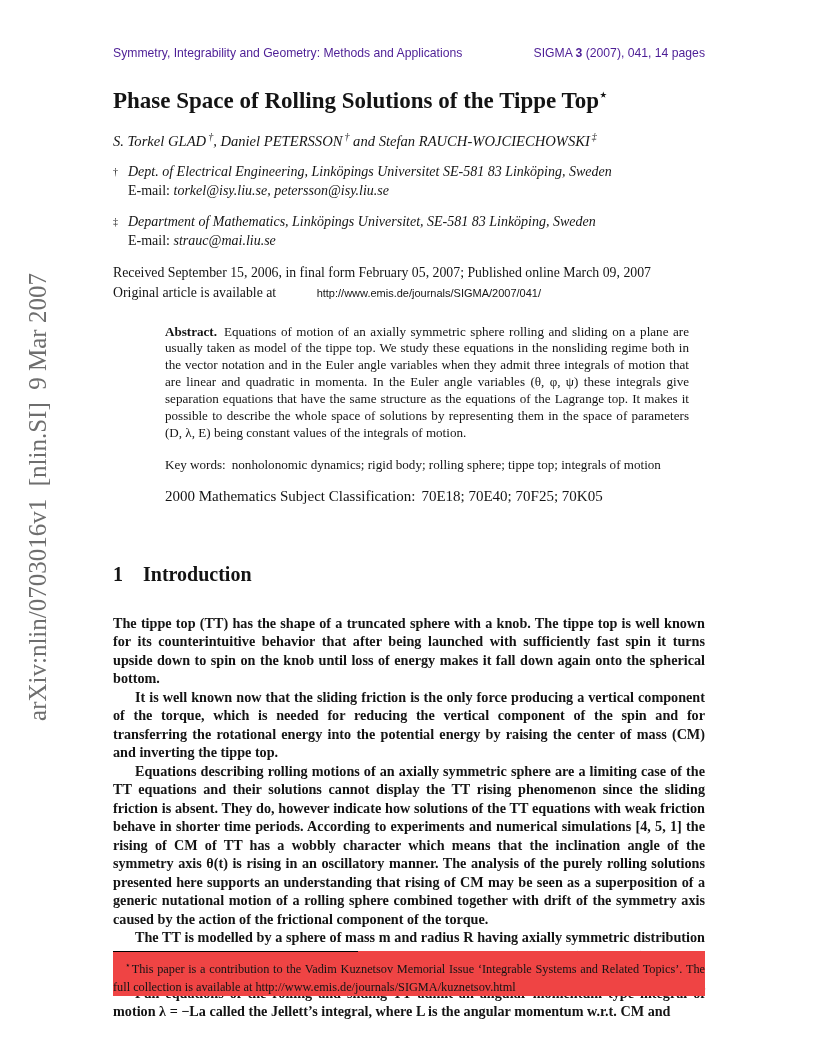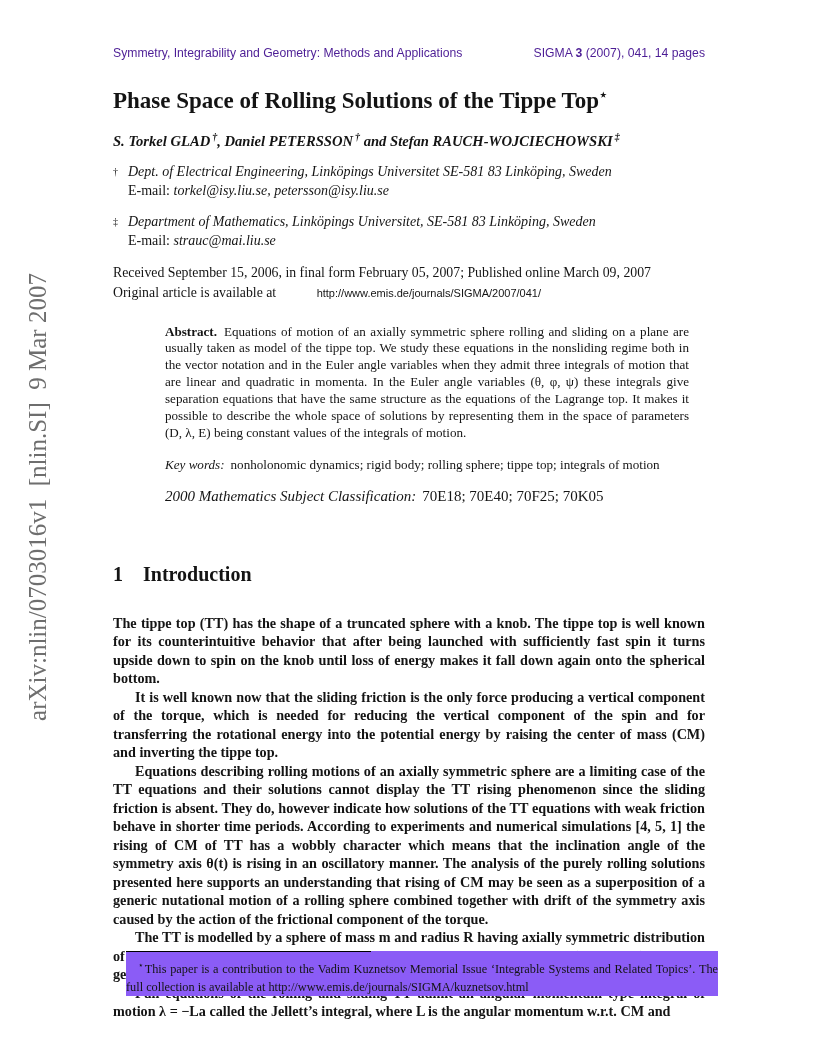"S. Torkel GLAD †, Daniel" .byline { font-weight: bold -> none }
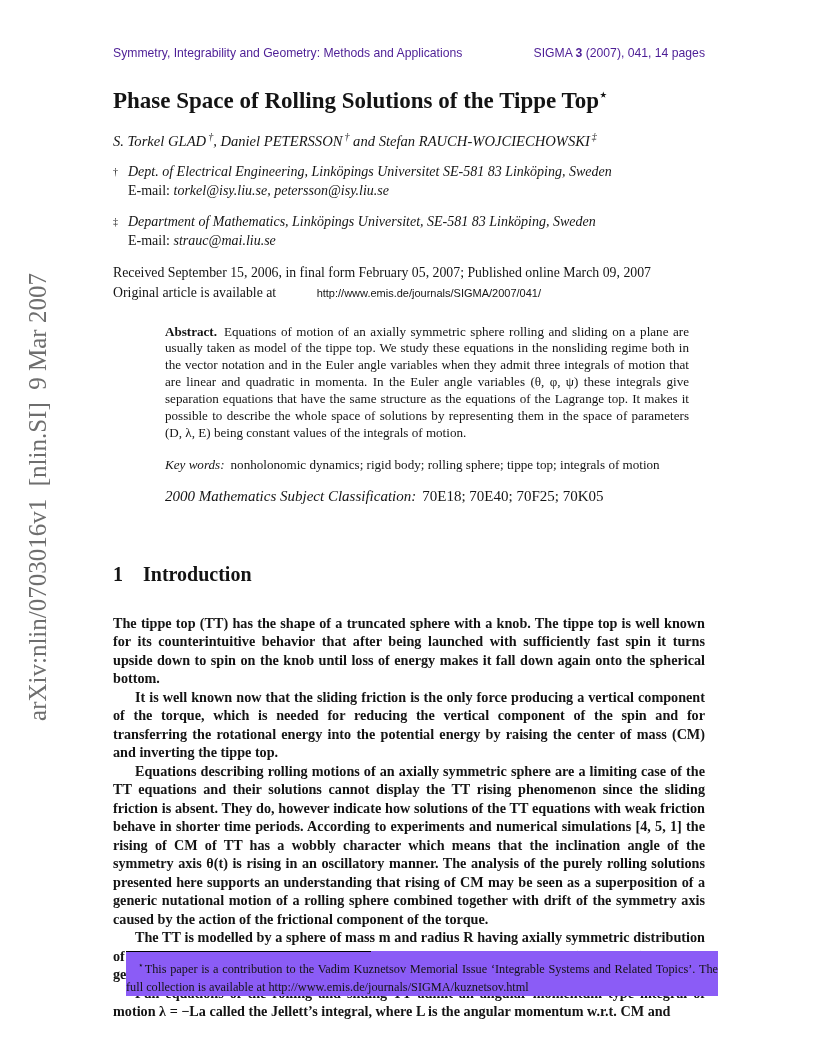"Key words:" .kw .lbl, .msc .lbl { font-style: italic -> none }
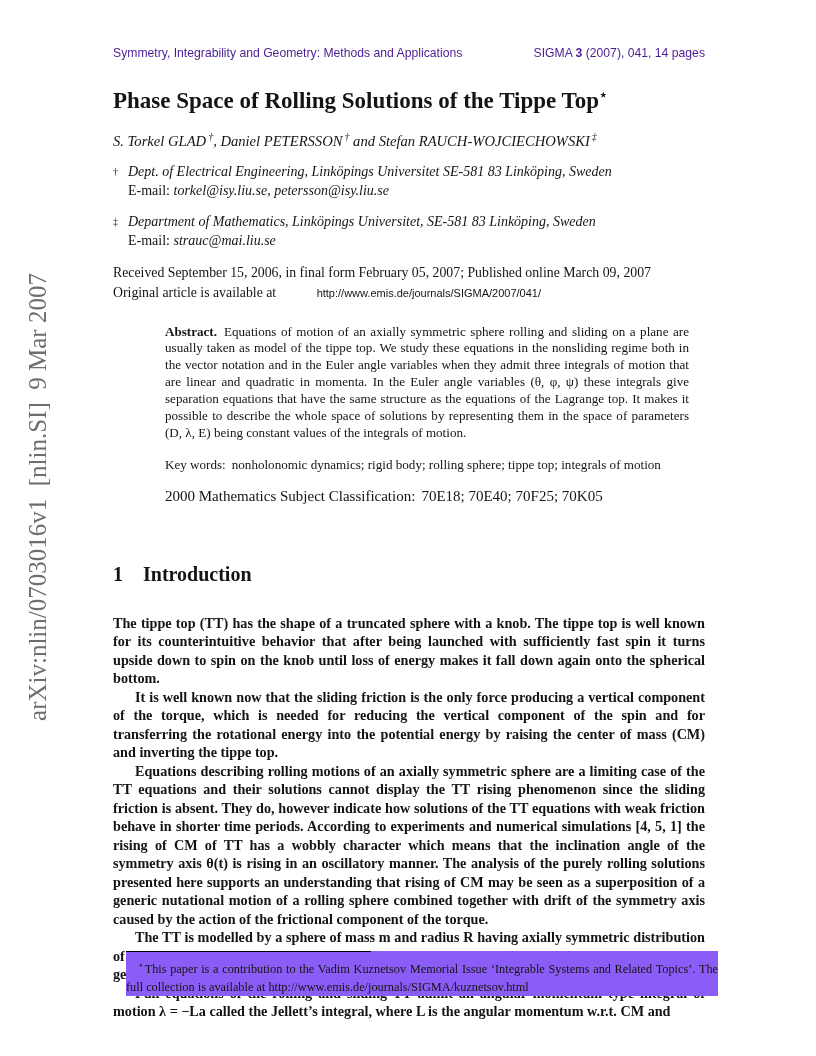"⋆This paper is a contribution" .footblock { background: #8b5cf6 -> #ef4444; left: 126px -> 113px }
